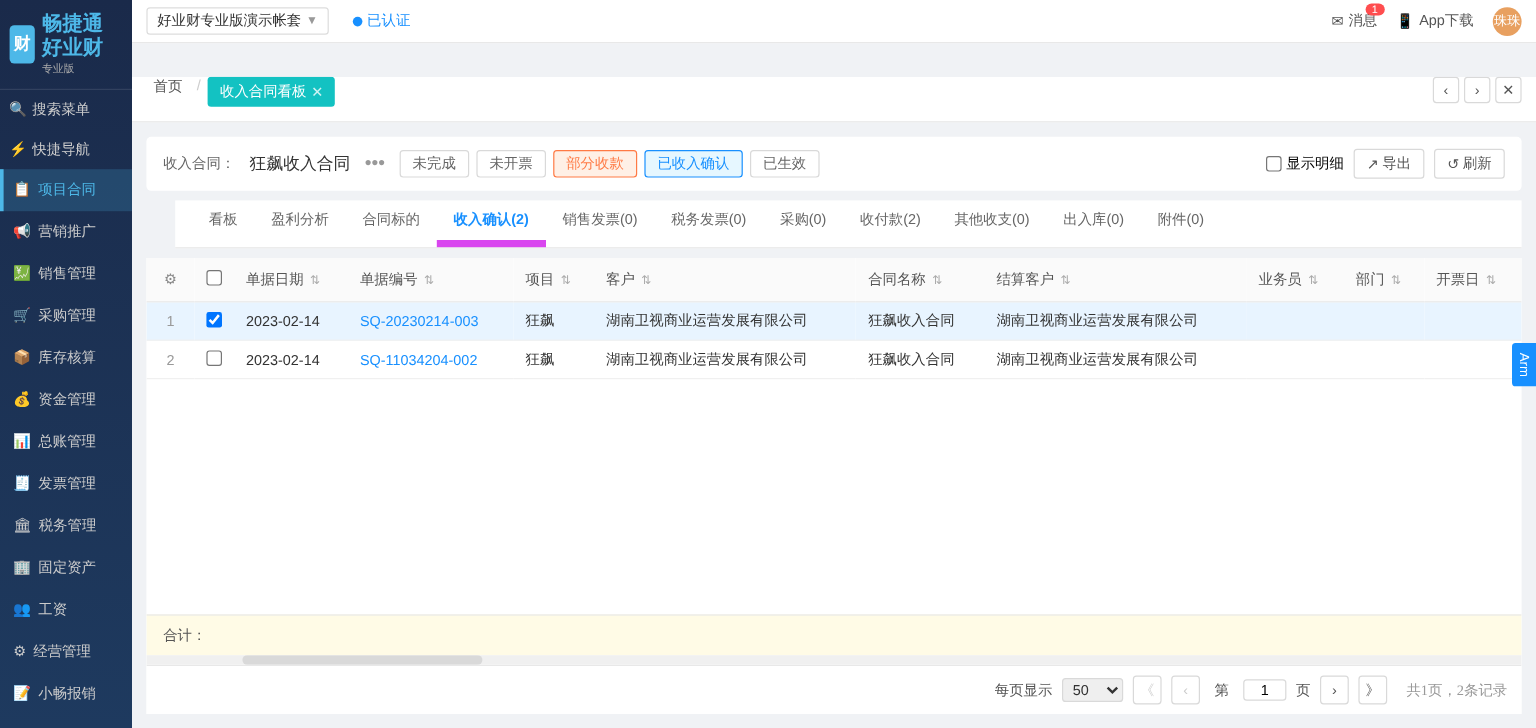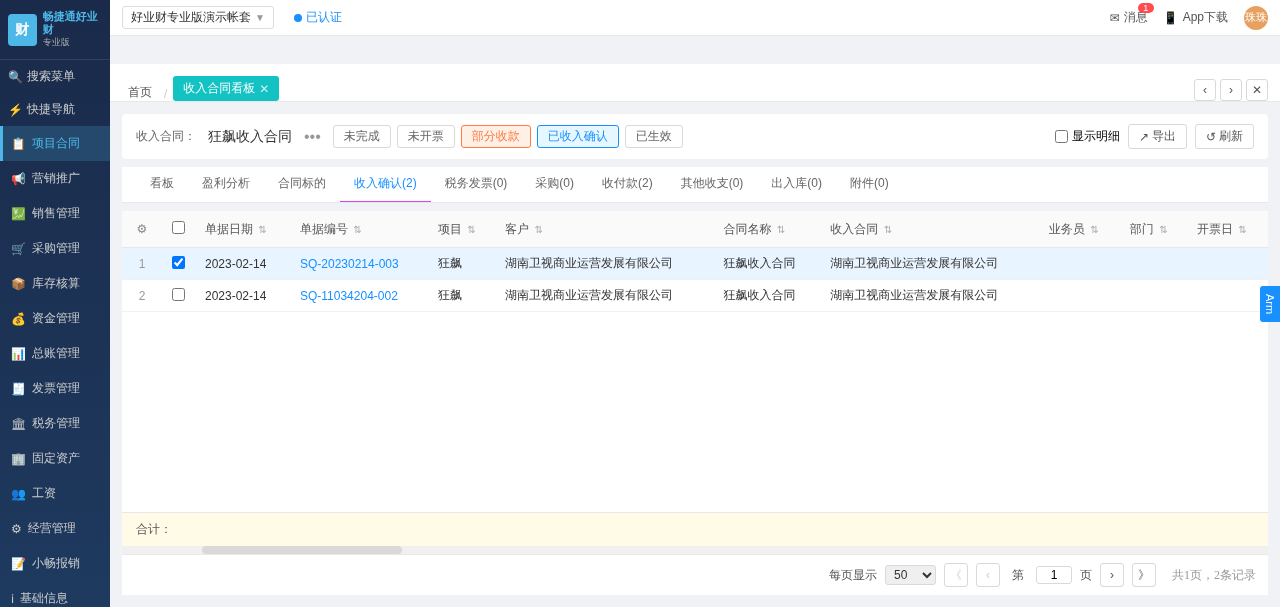"畅捷通好业财" .sidebar-logo-text { font-size: 11px -> 17px }
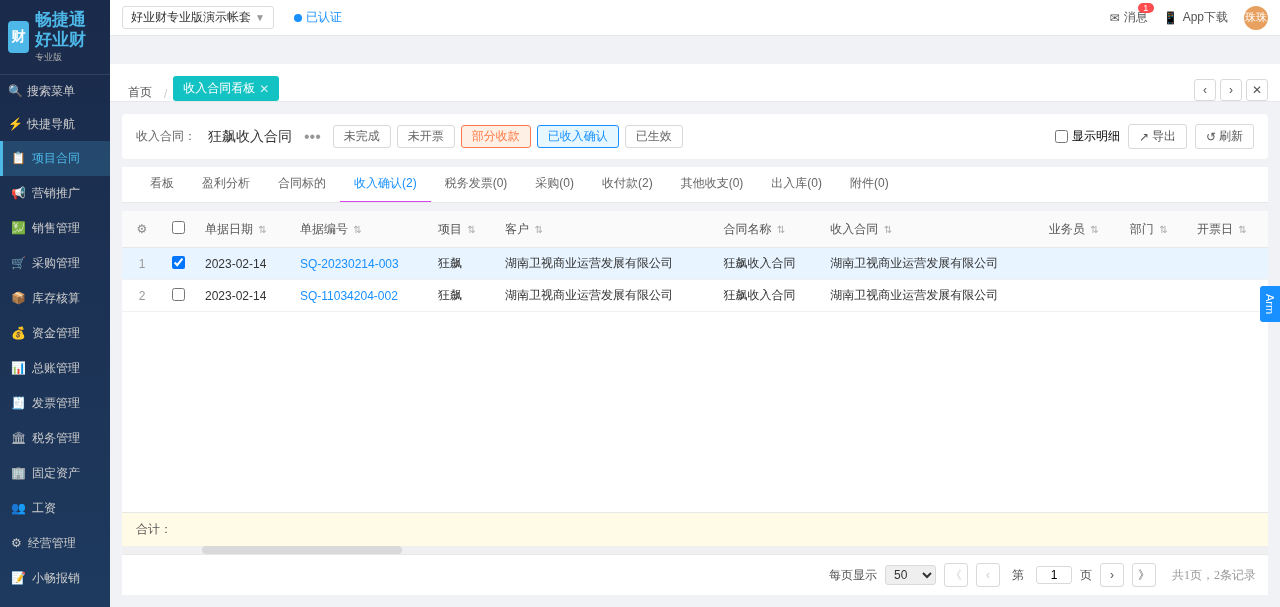"首页" .tab-bar { align-items: flex-end -> flex-start }
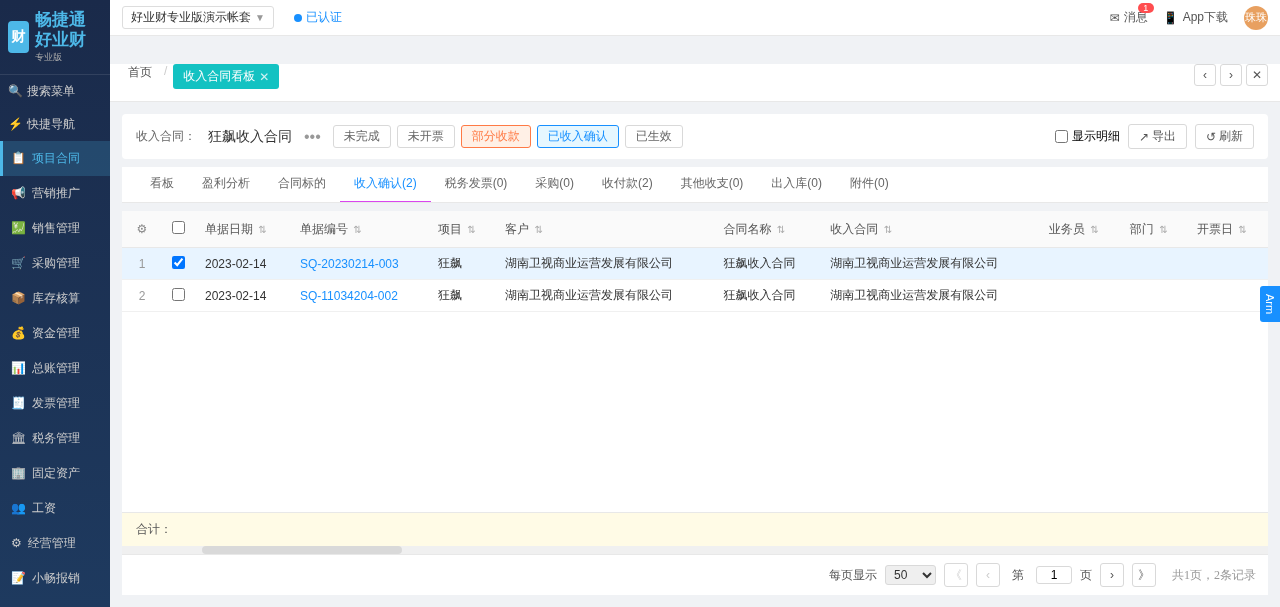"看板" .tabs-nav { margin-left: none -> 24px }
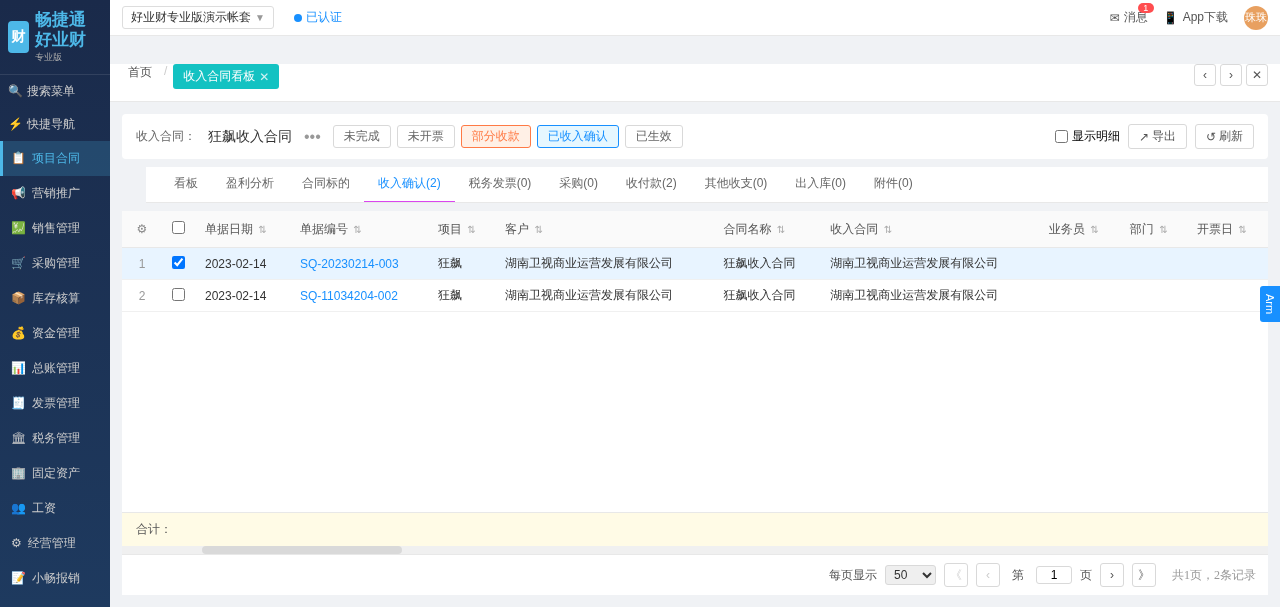"收入确认(2)" .tab-nav-item.active { border-bottom: 1px solid #d946ef -> 6px solid #d946ef; font-weight: 400 -> 700 }
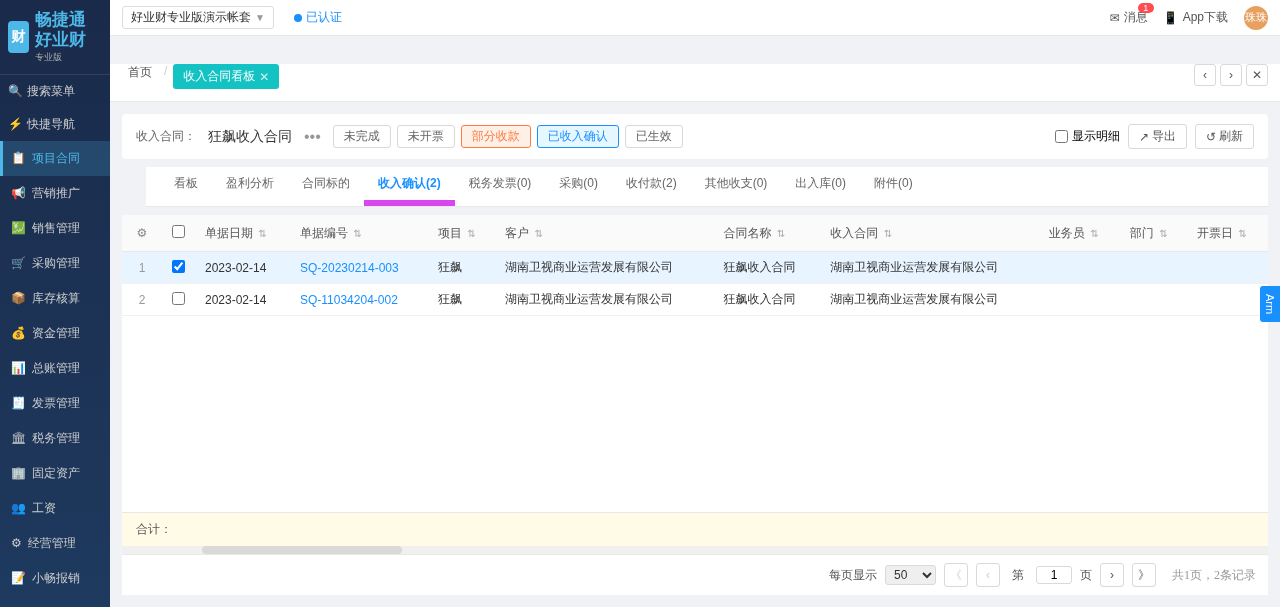"销售发票(0)" div.tab-nav-item { html: none -> <div>销售发票(0)</div> }
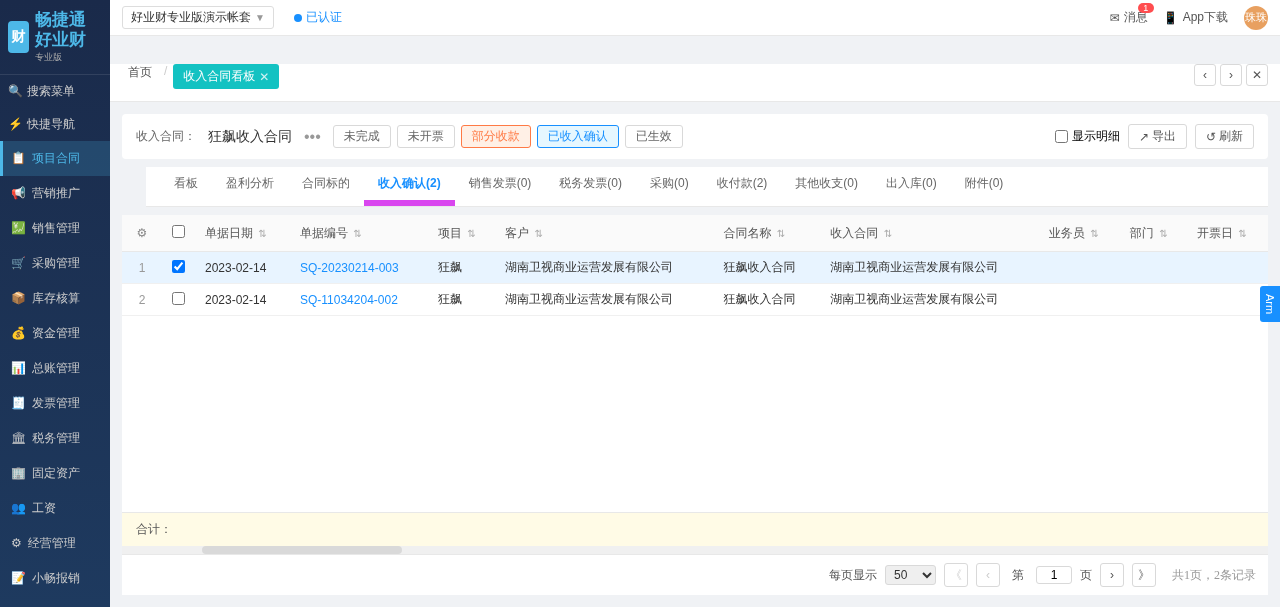"收入合同" span { text: 收入合同 -> 结算客户 }
